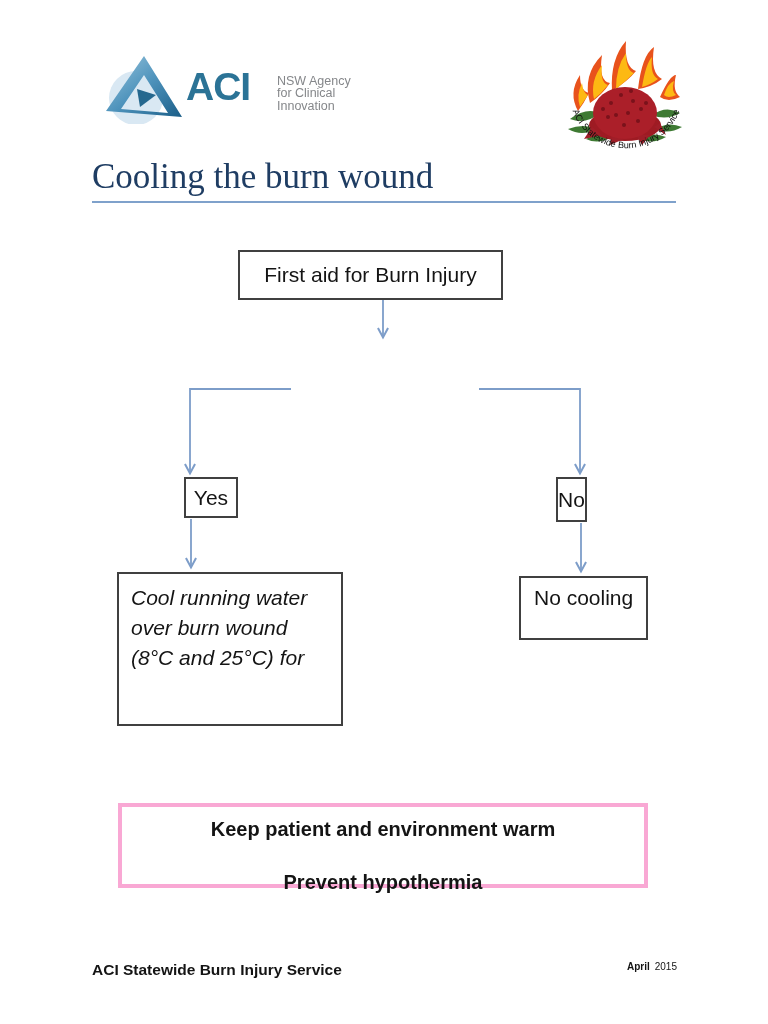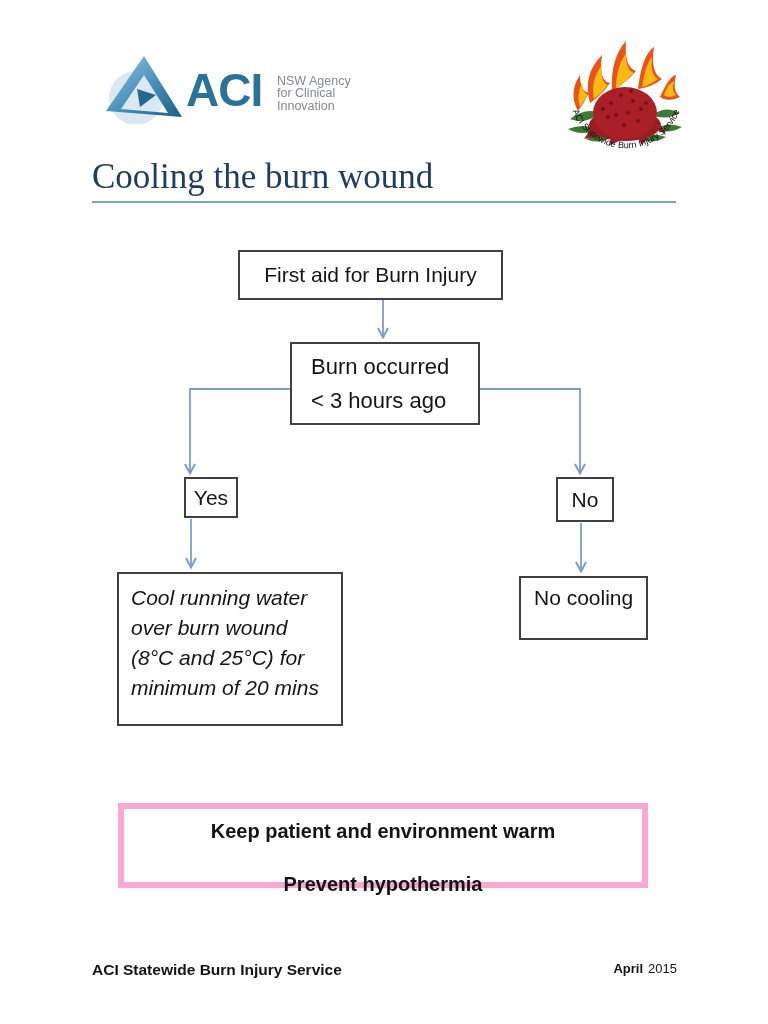"ACI" .aci-word { font-size: 46px -> 39px }
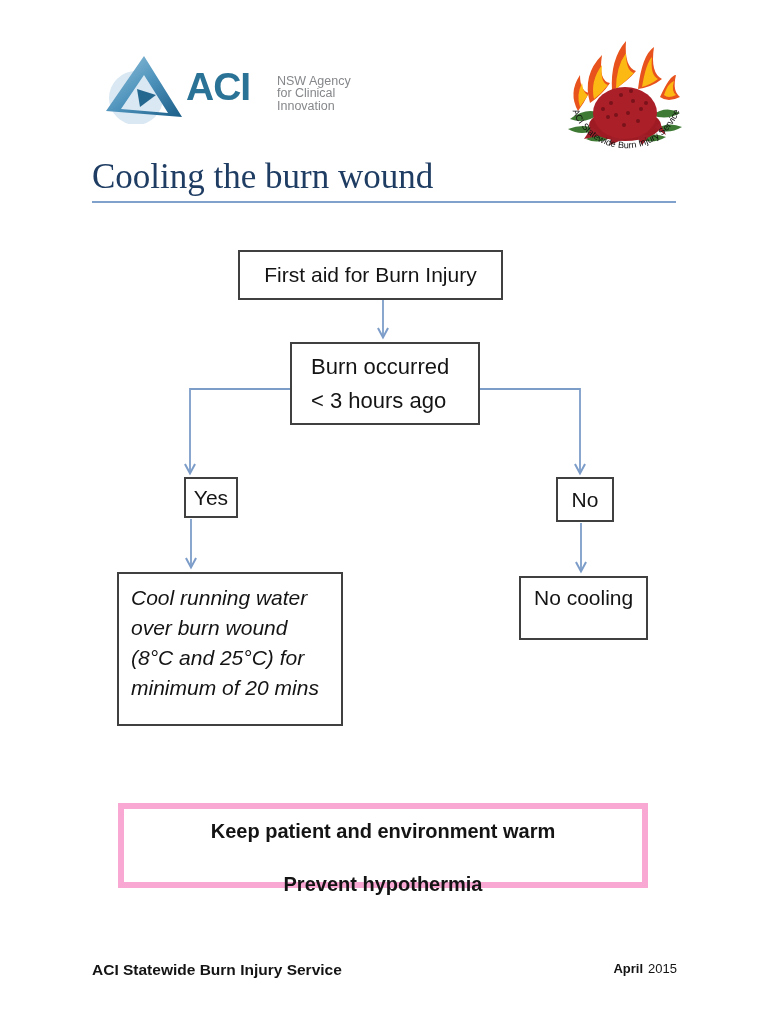"Burn occurred" div.fc-node { html: <div> <div>Burn occurred</div> <div>&lt; 3 hours ago</div> </div> -> none }
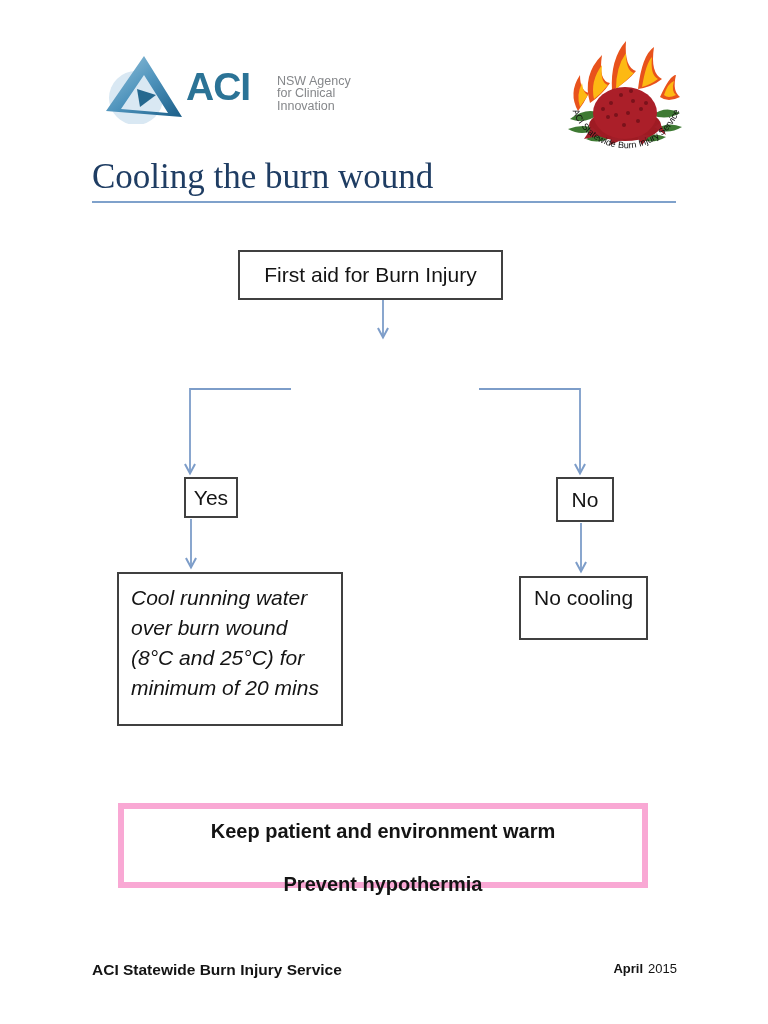"No" .node-no { width: 58px -> 31px }
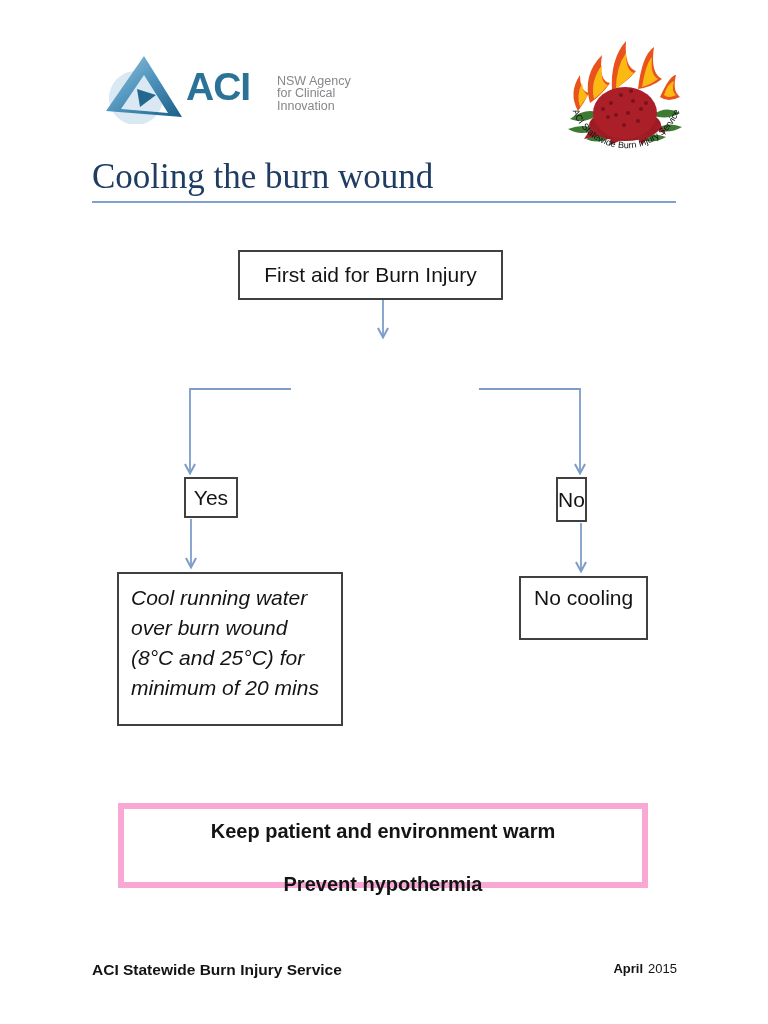"minimum of 20 mins" div { html: <div>minimum of 20 mins</div> -> none }
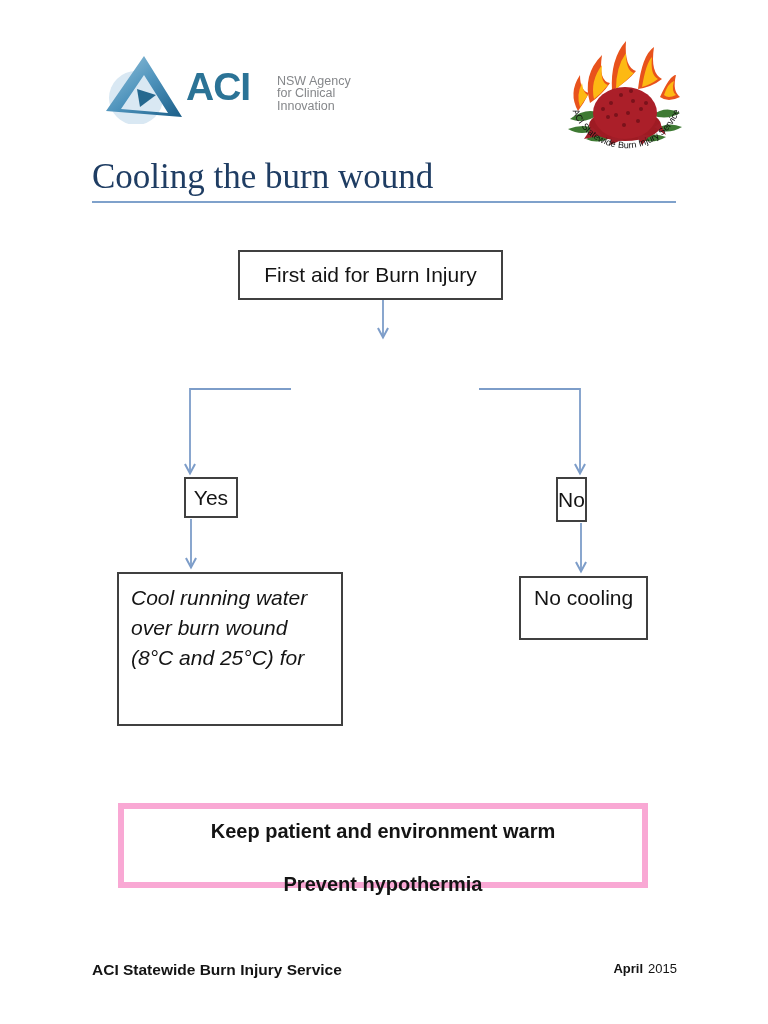"Keep patient and environment warm" .warning-box { border: 6px solid #f9a8d4 -> 4px solid #f9a8d4 }
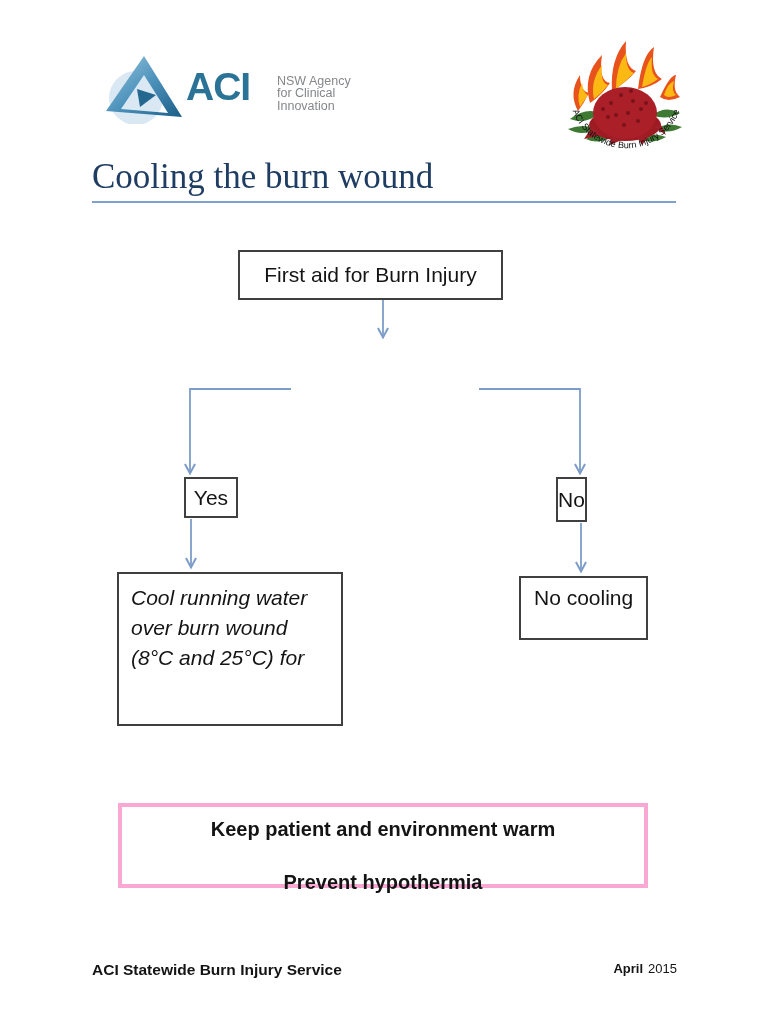"April 2015" .footer-date { font-size: 13px -> 10px }
